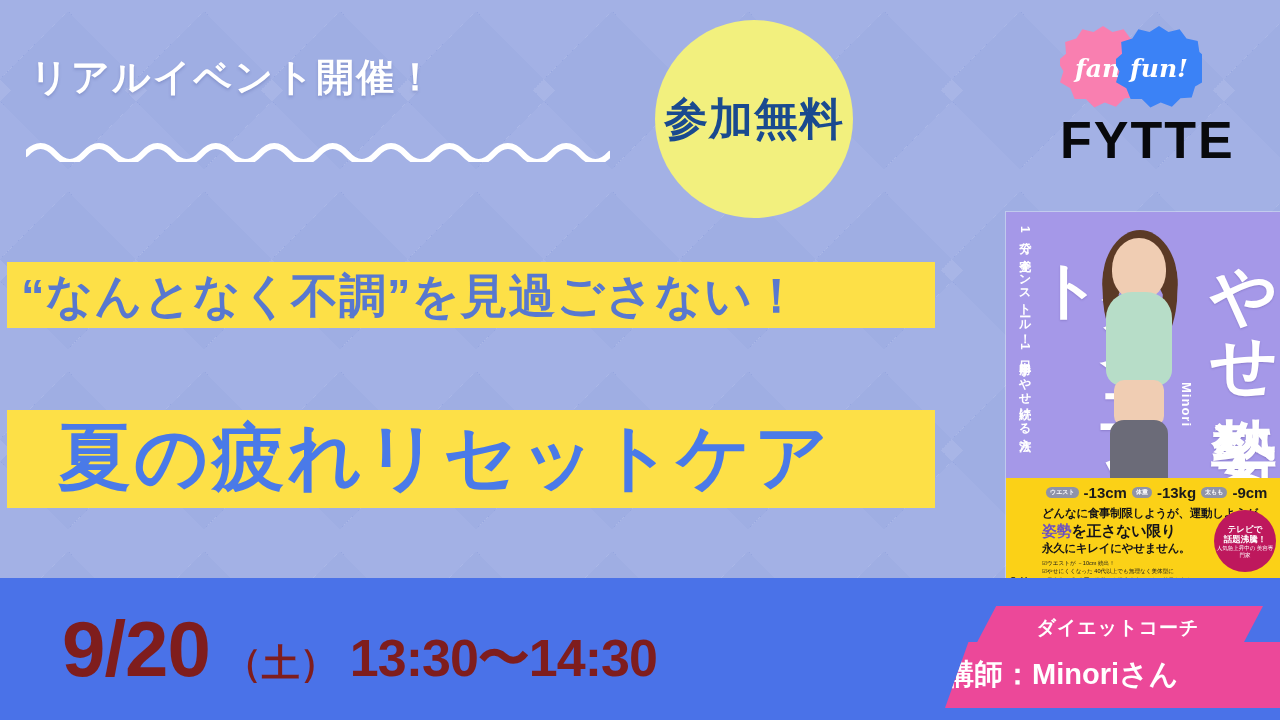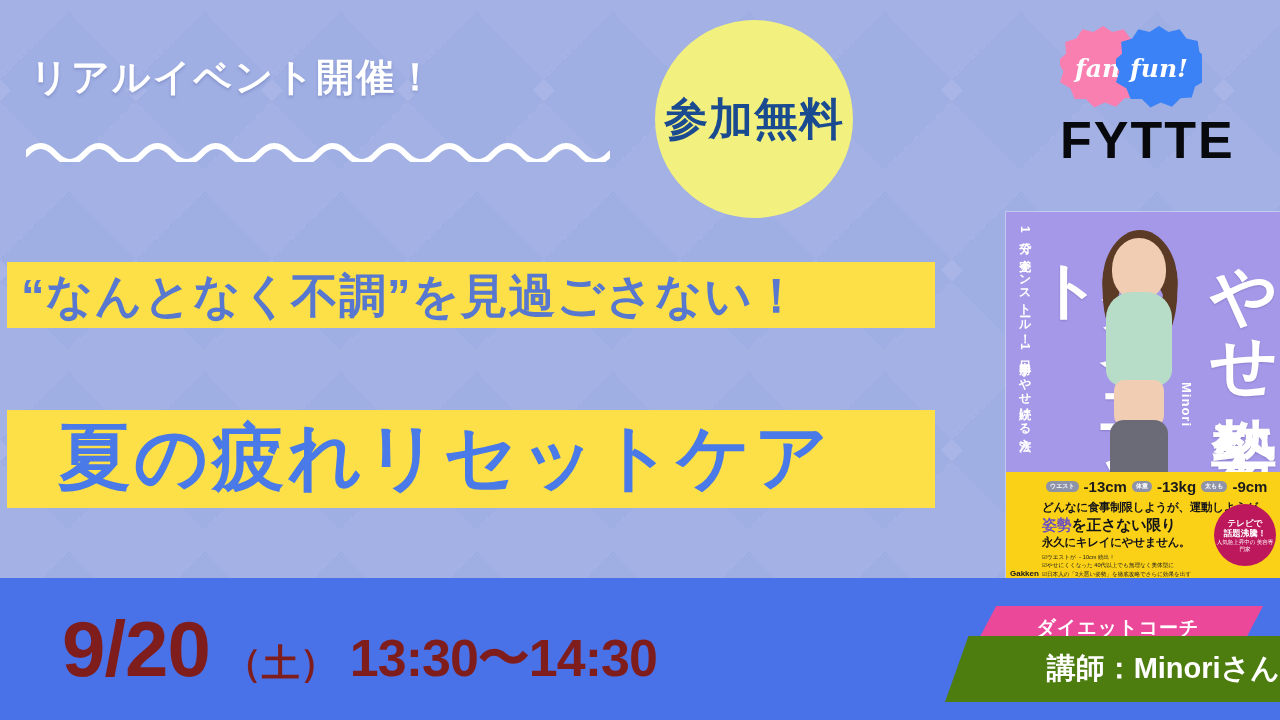"-13cm" .book-band { bottom: 12px -> 6px }
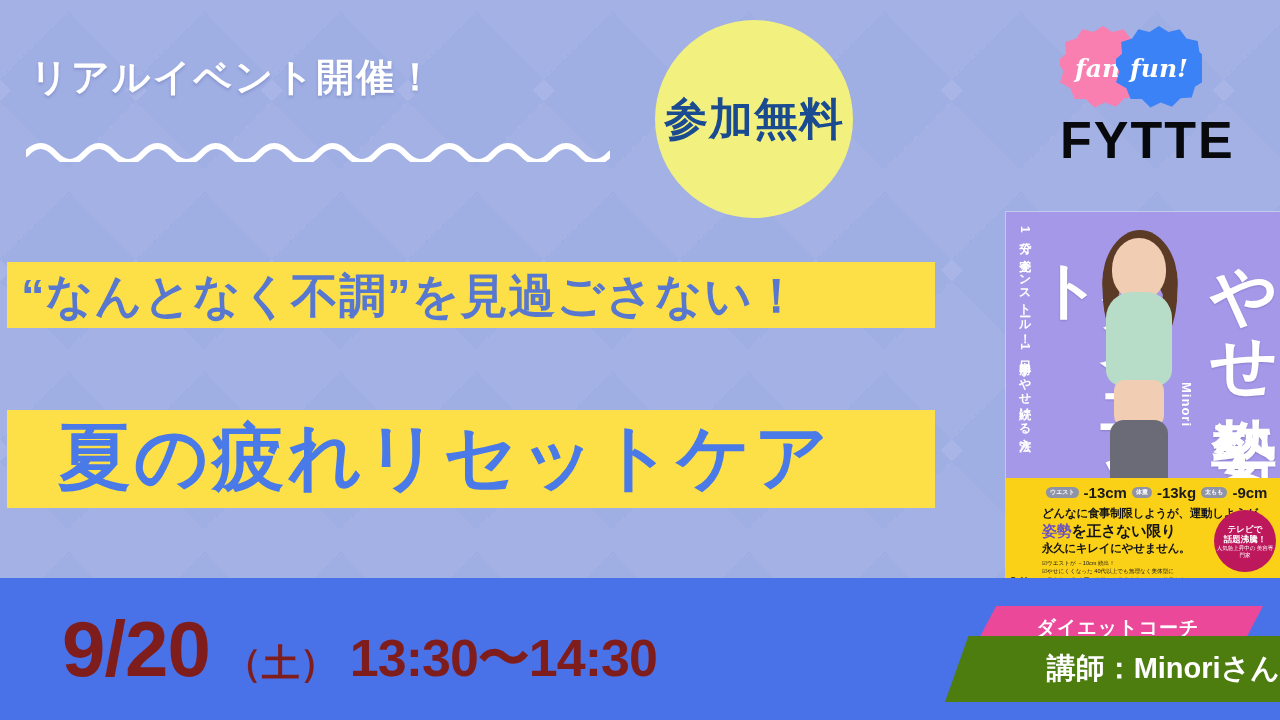"講師：Minoriさん" .ribbon-bottom { background: #4d7c0f -> #ec4899; justify-content: flex-end -> flex-start; top: 36px -> 42px }
